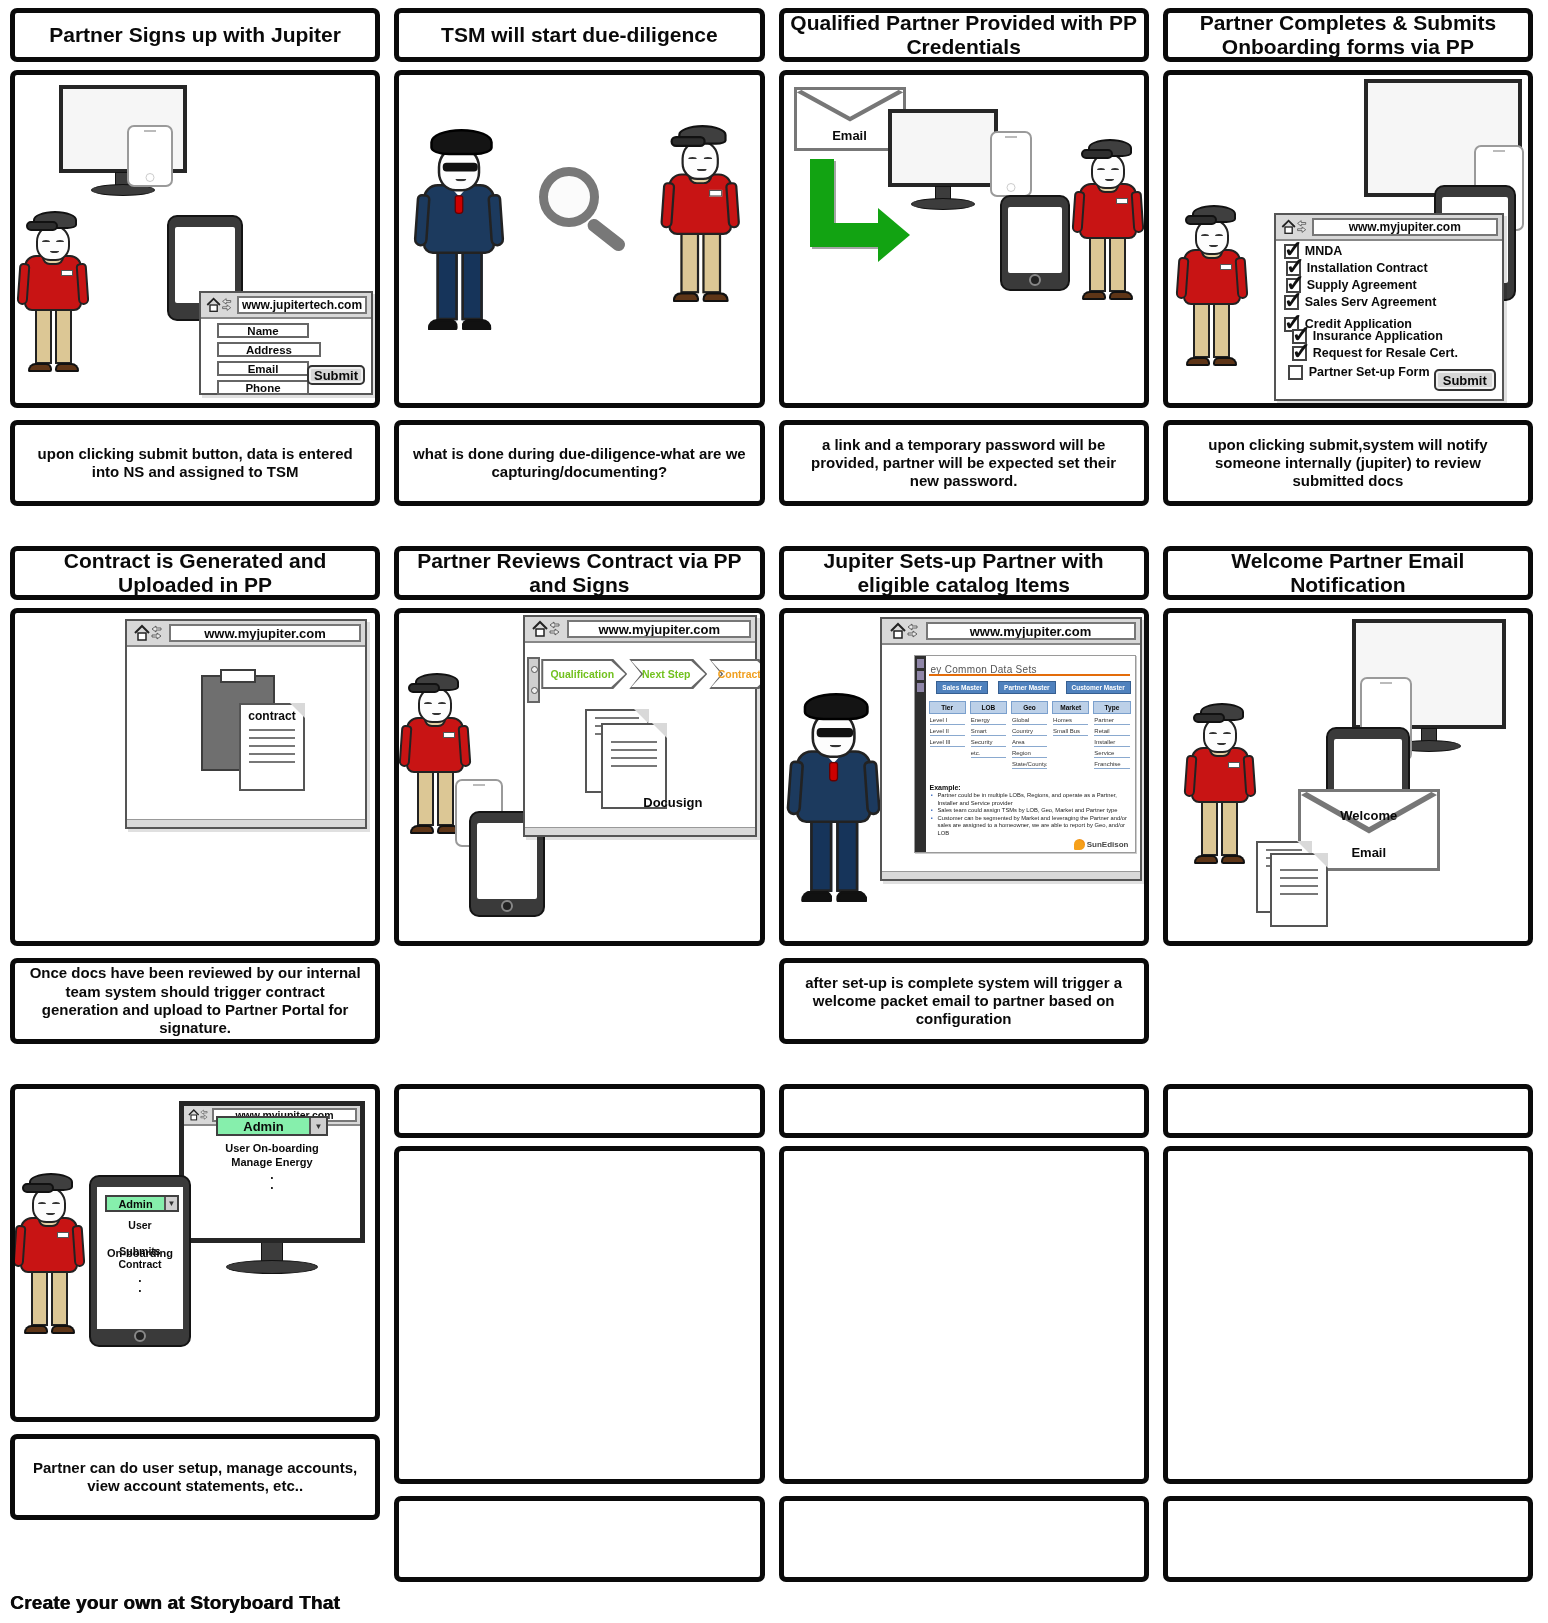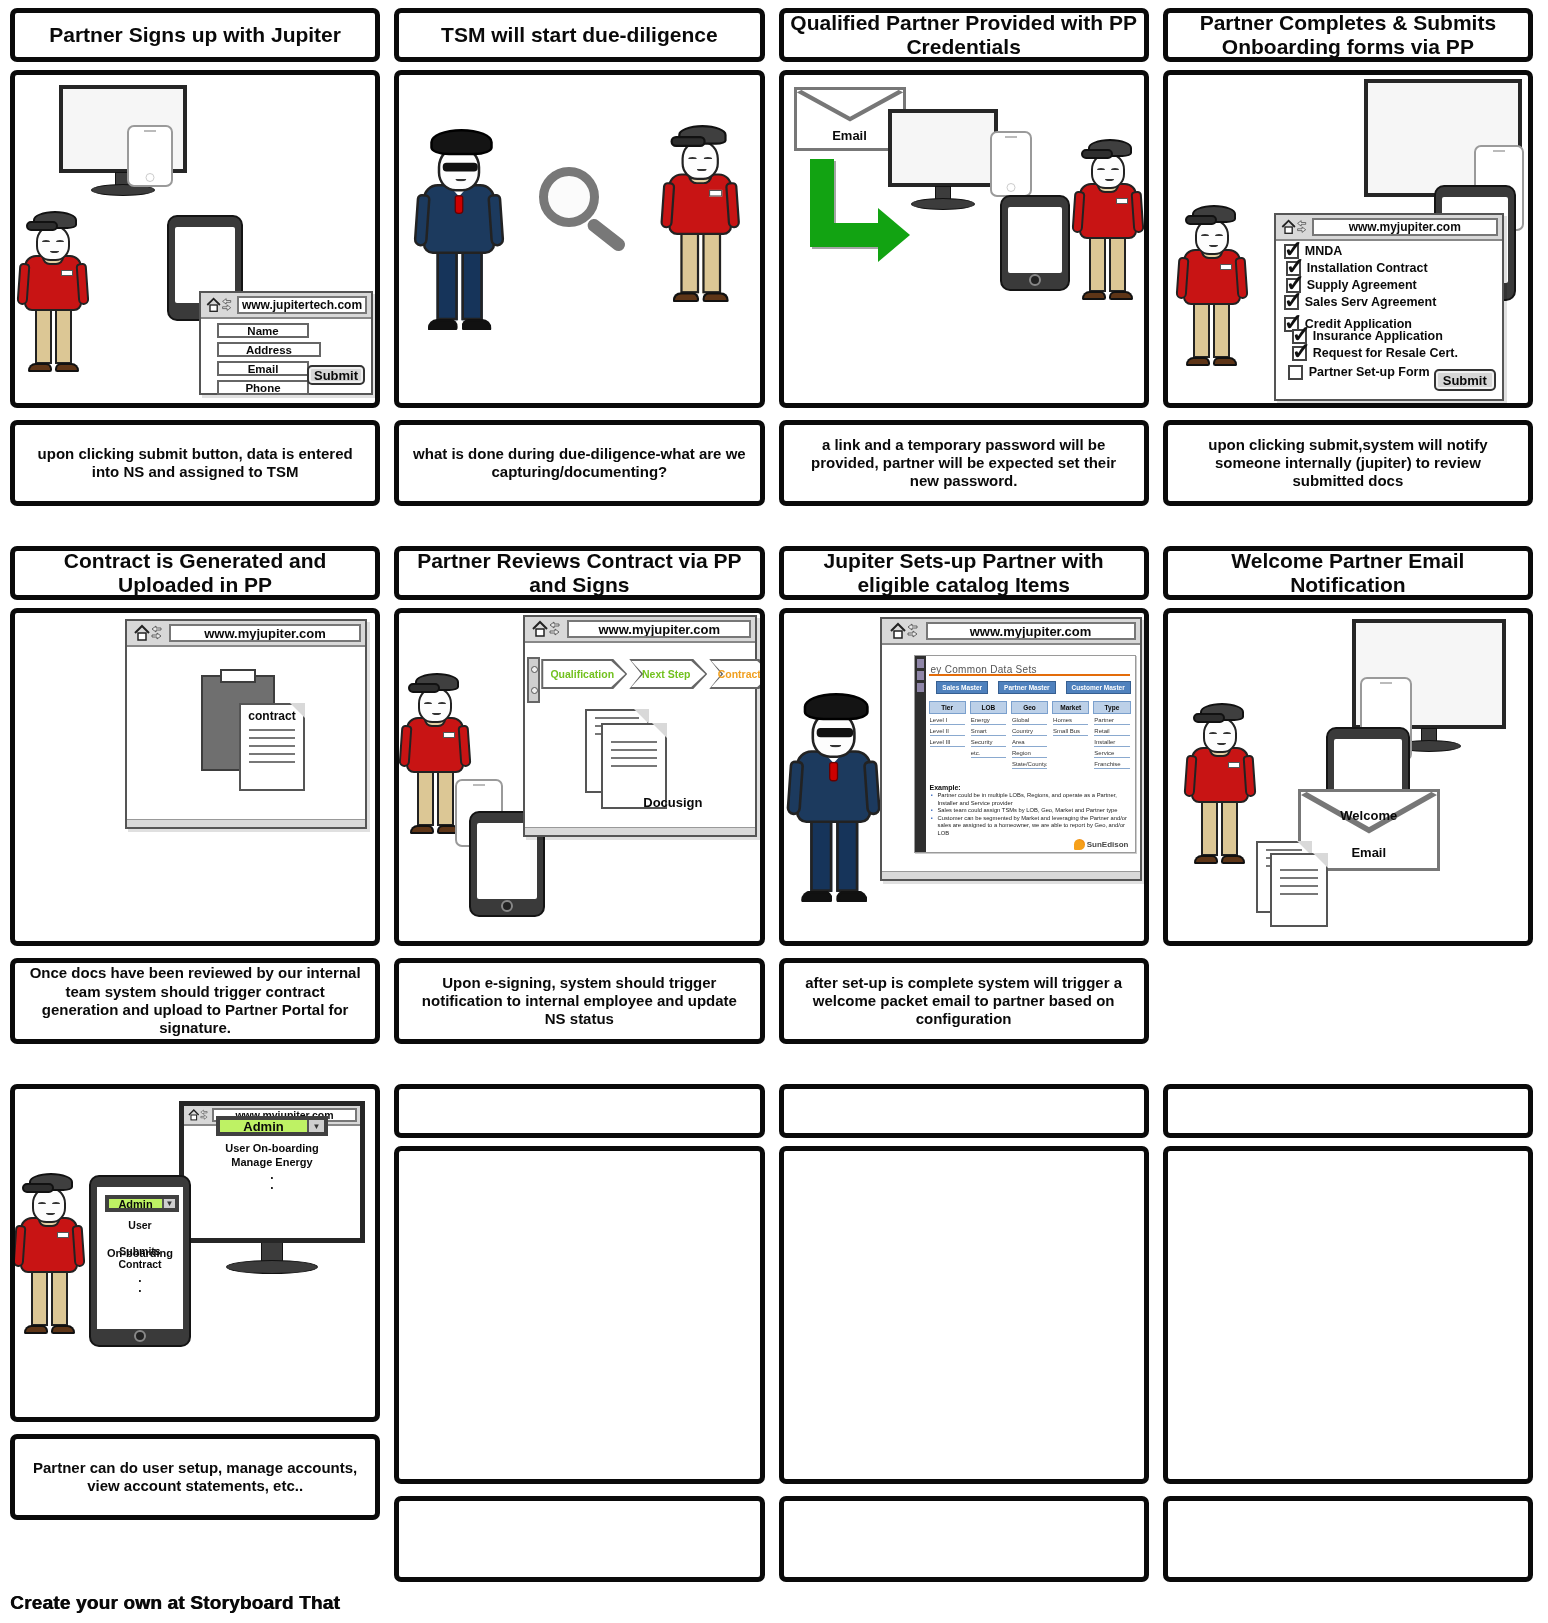"Upon e-signing, system should trigger" div.box { html: <div>Upon e-signing, system should trigger notification to internal employee and update NS status</div> -> none }
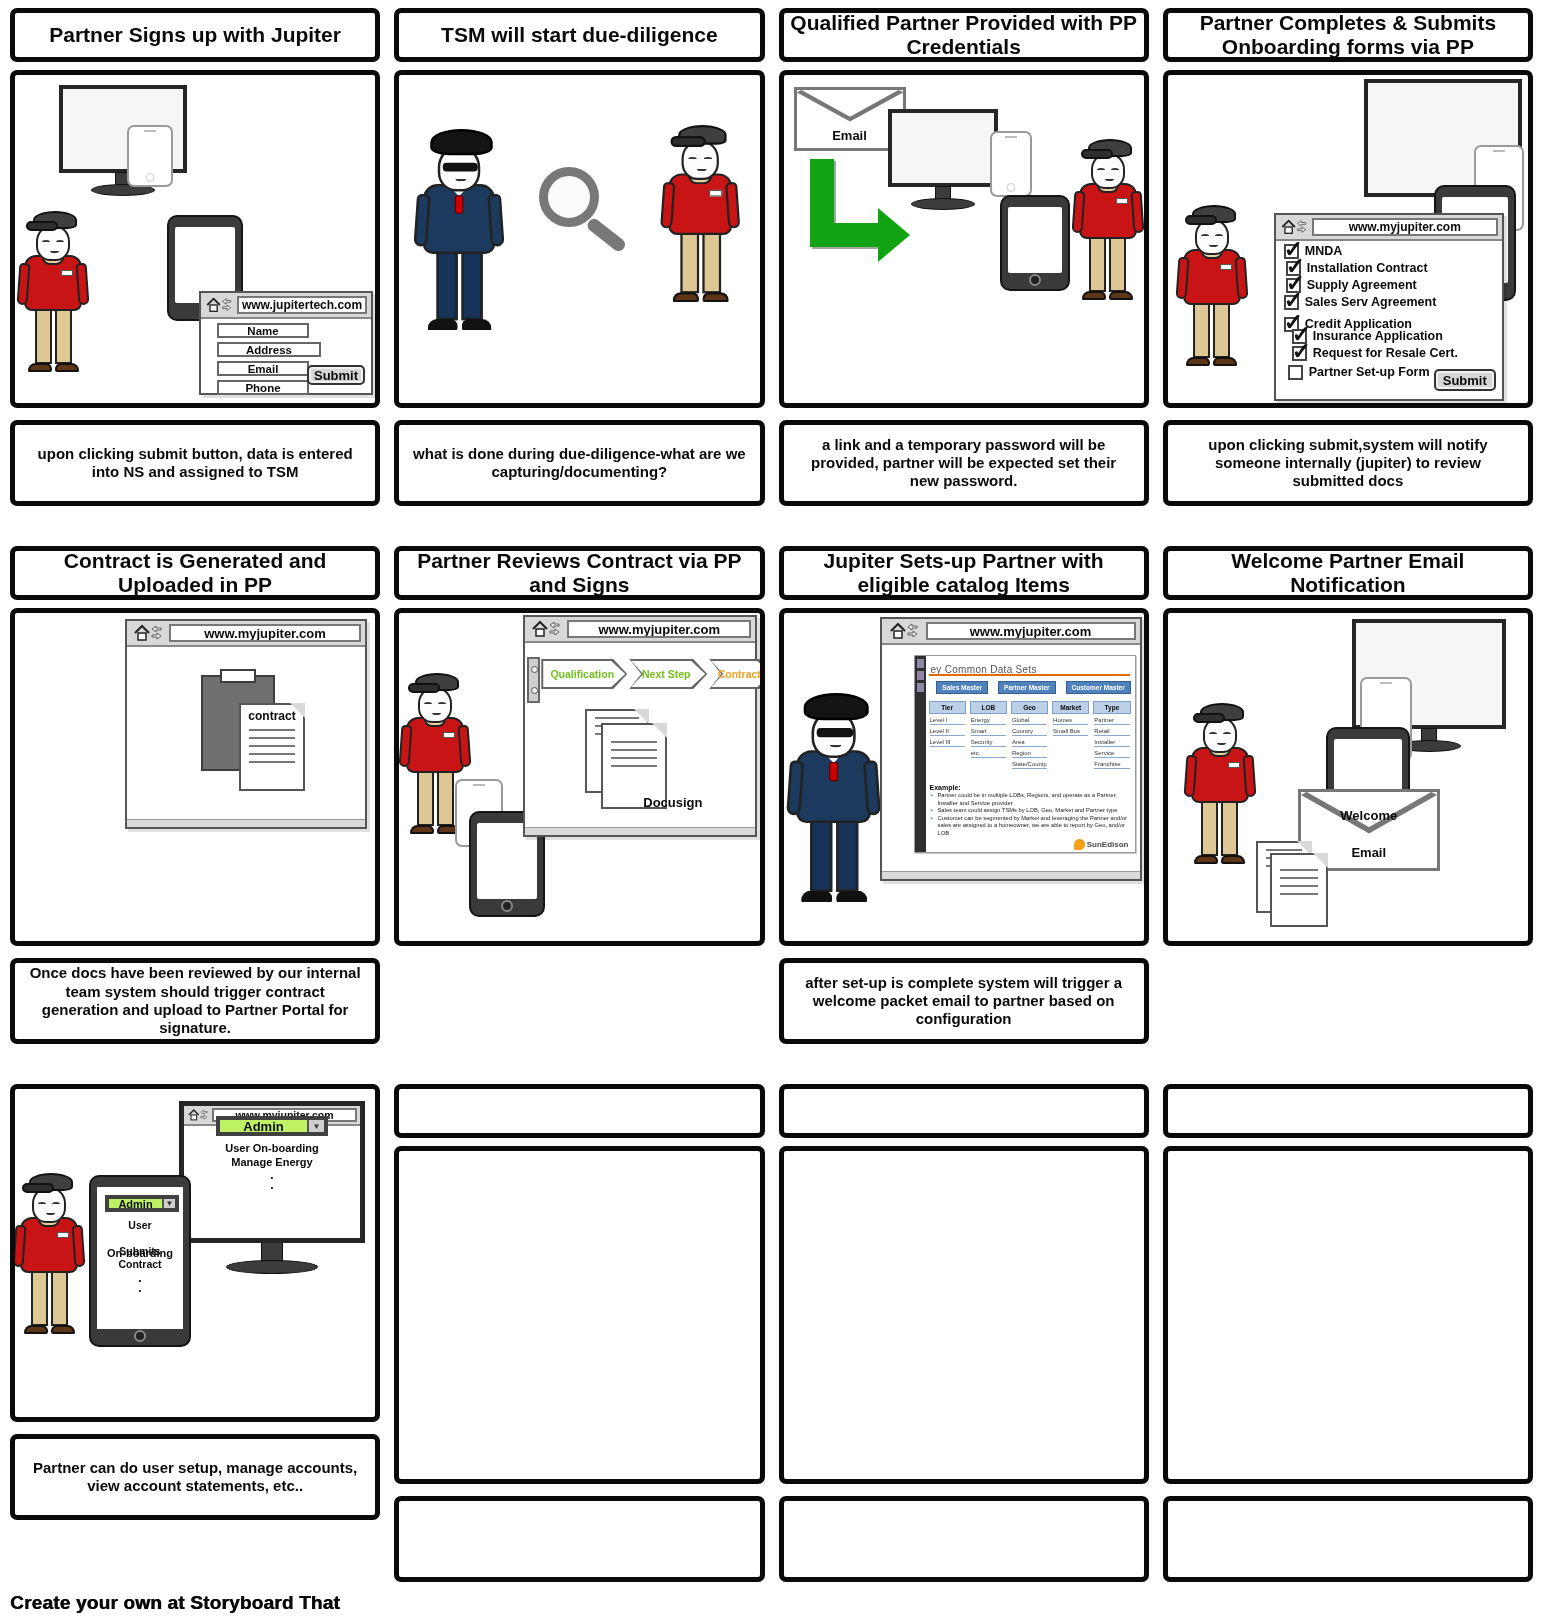"Admin" .dd { background: #bef264 -> #86efac; border: 4px solid #404040 -> 2px solid #404040 }
